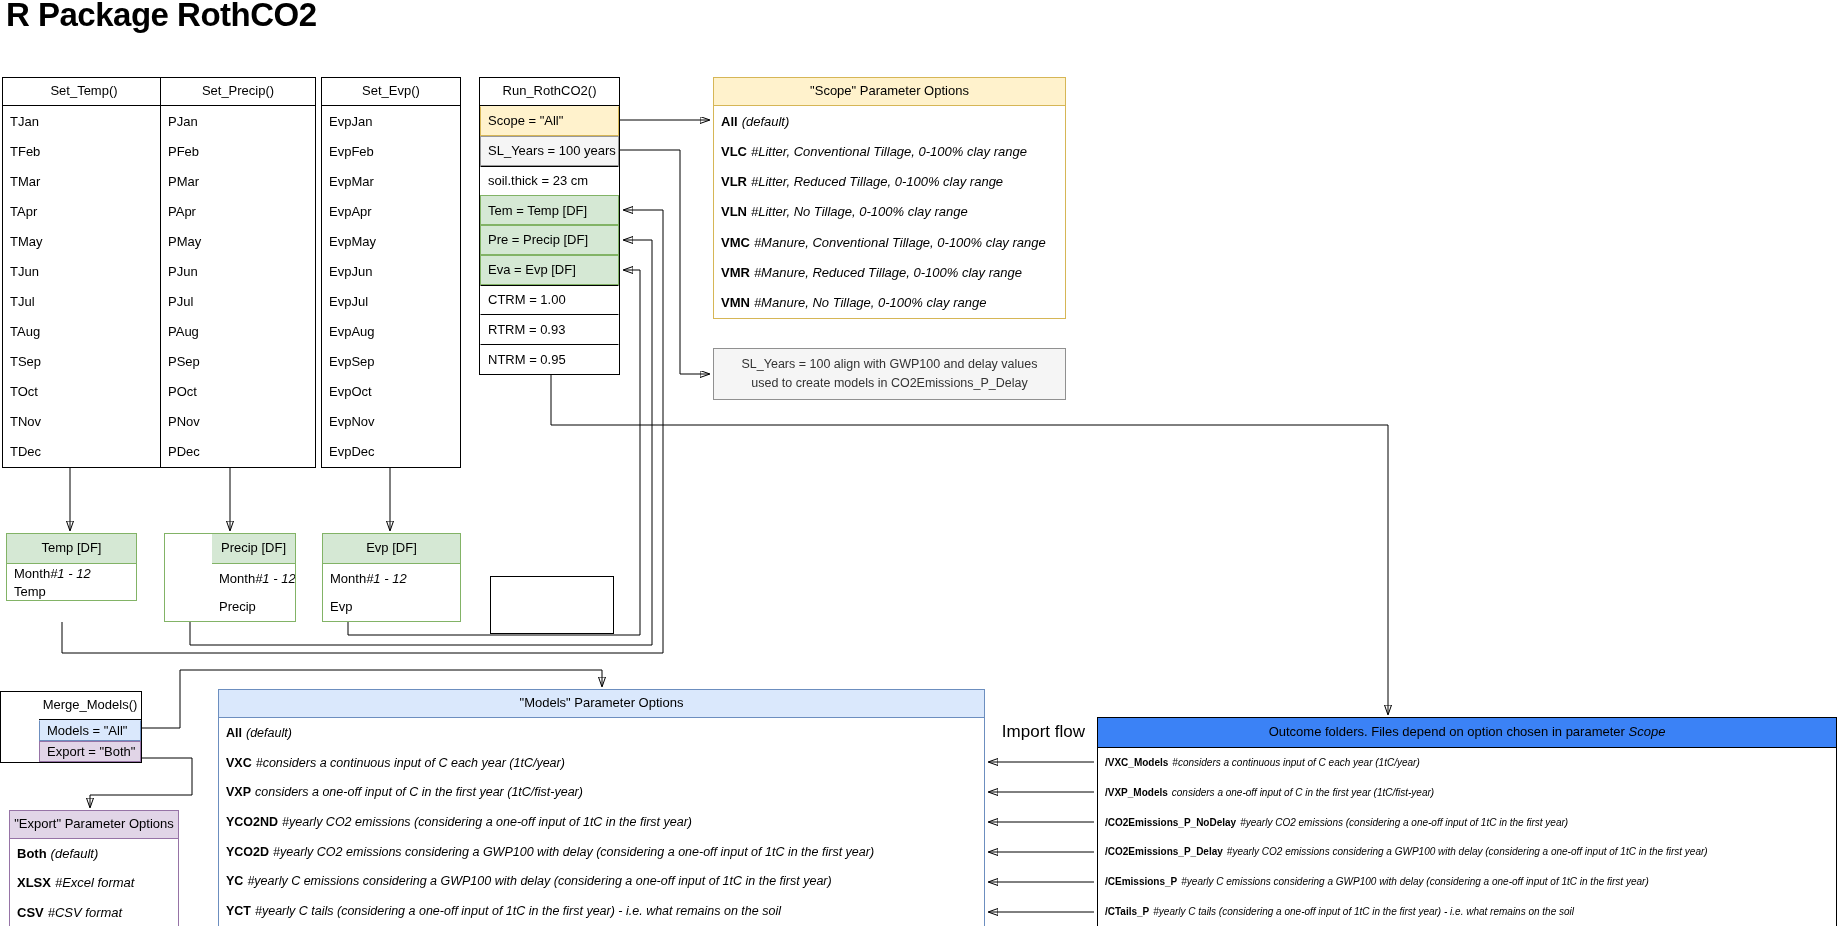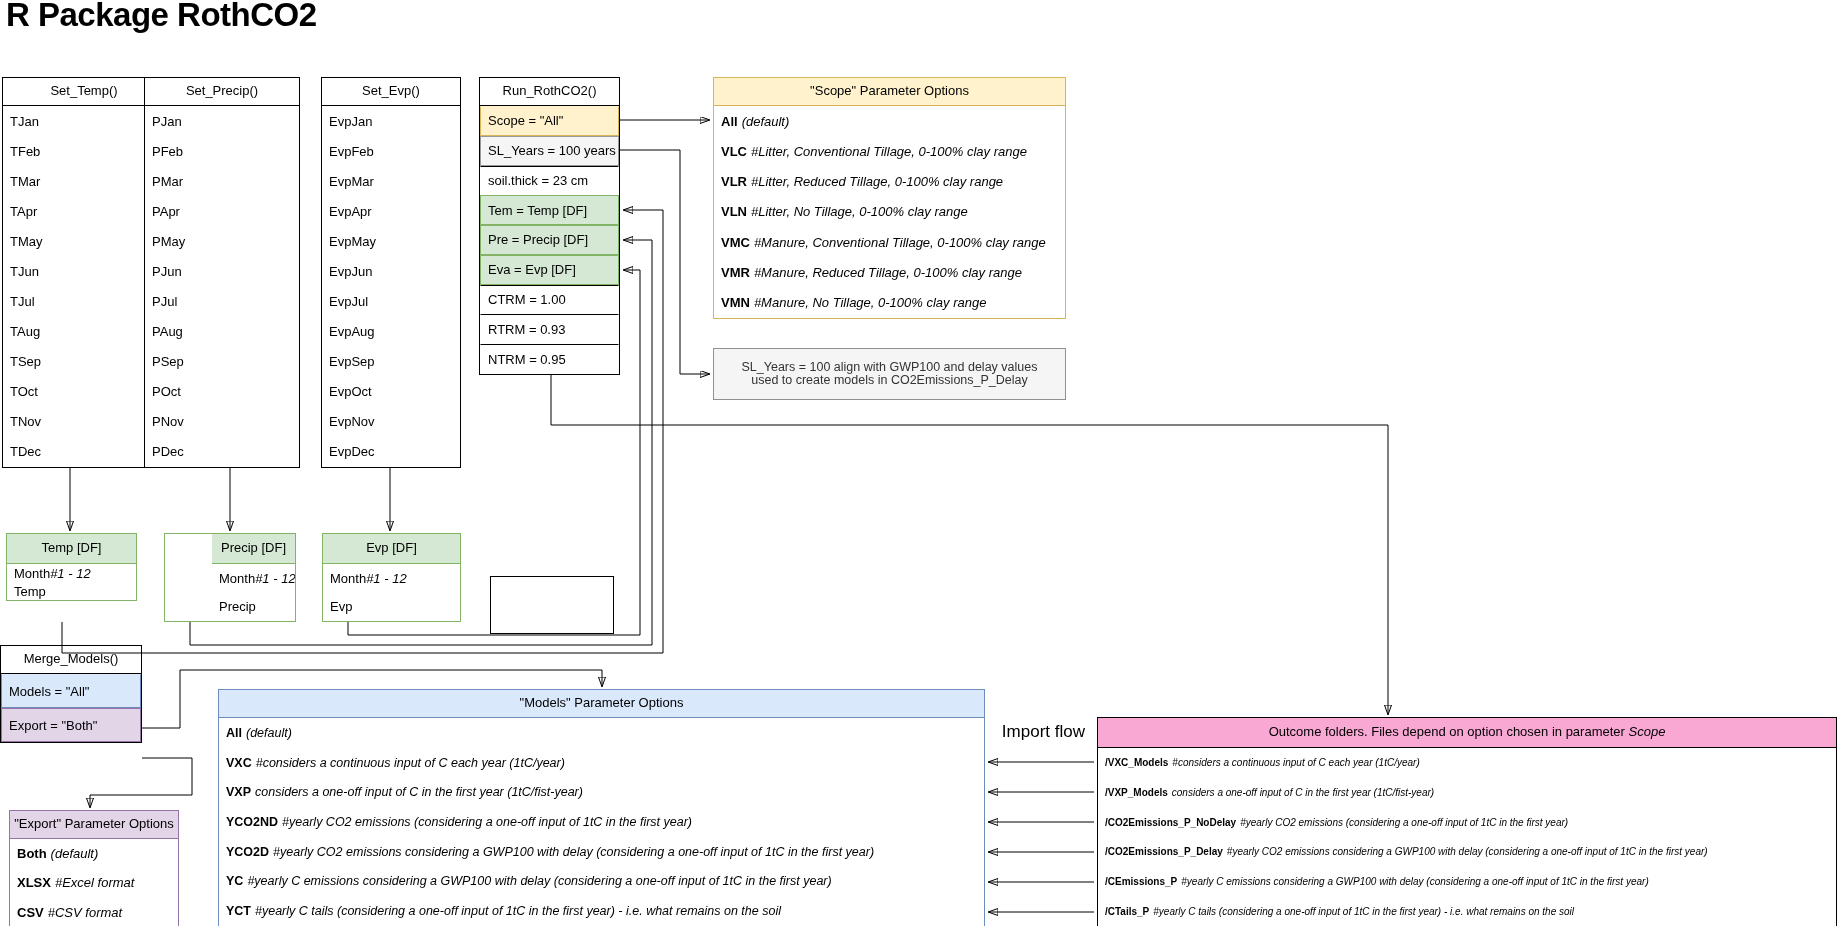"Set_Precip()" #set-precip { left: 144px -> 160px }
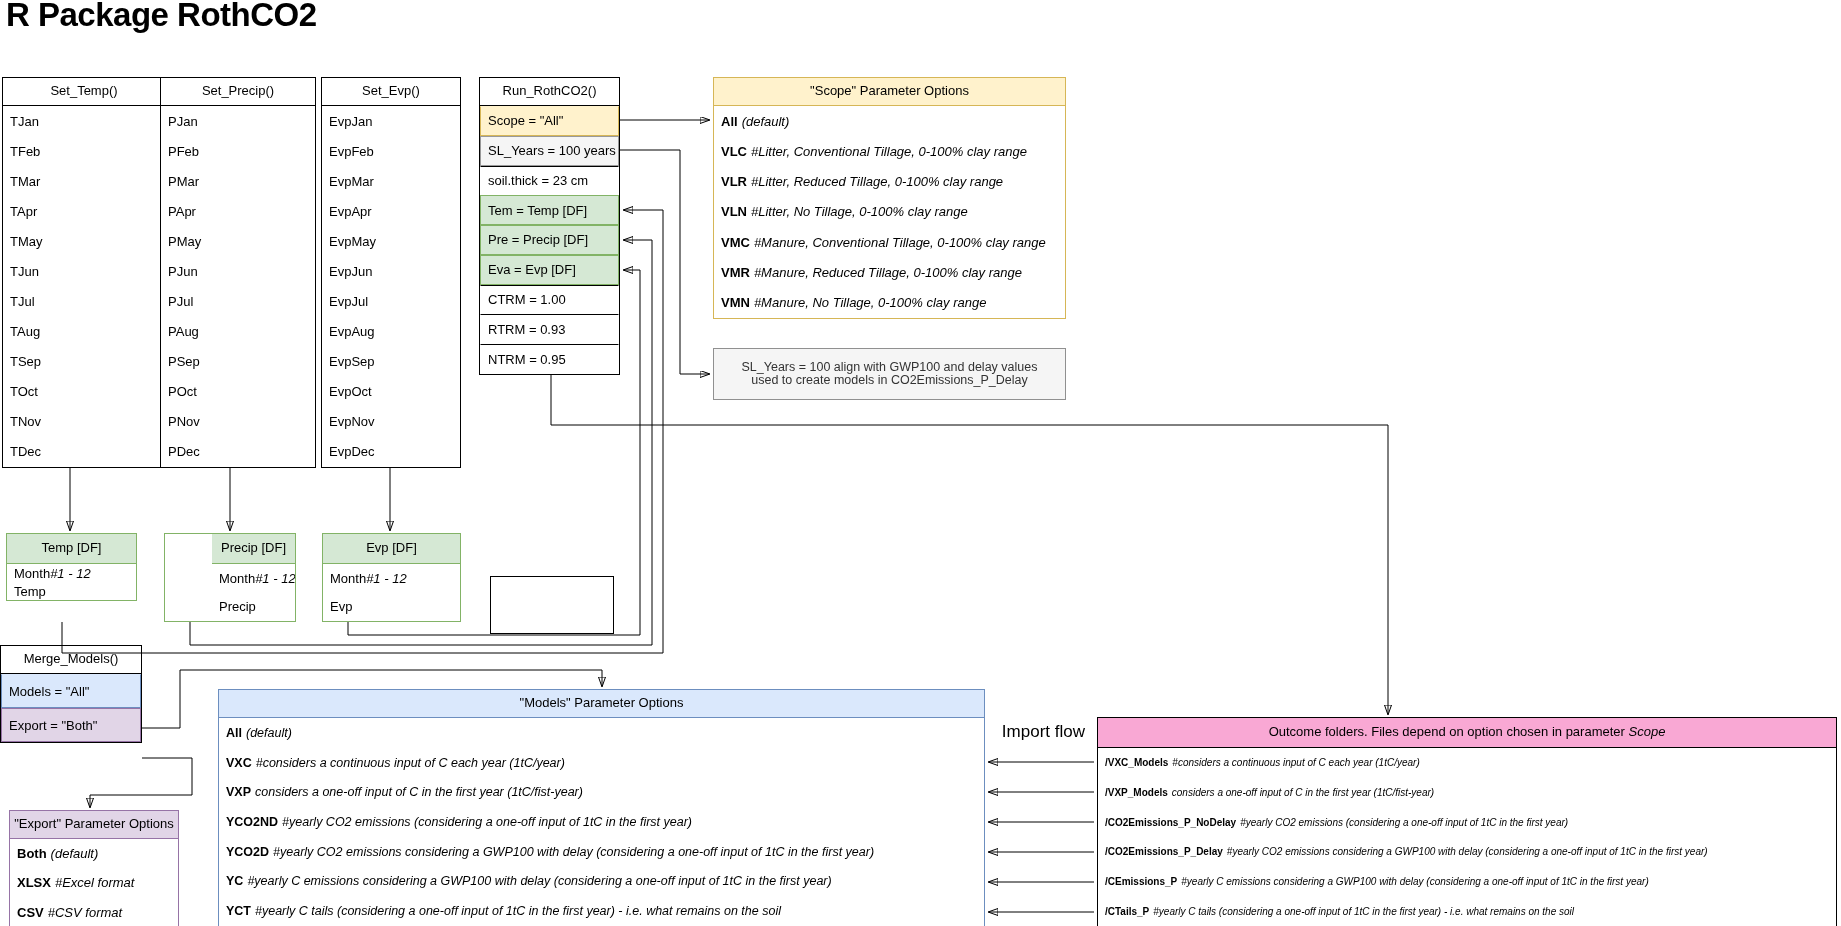"SL_Years = 100 align with" #note-box { line-height: 13px -> 19px }
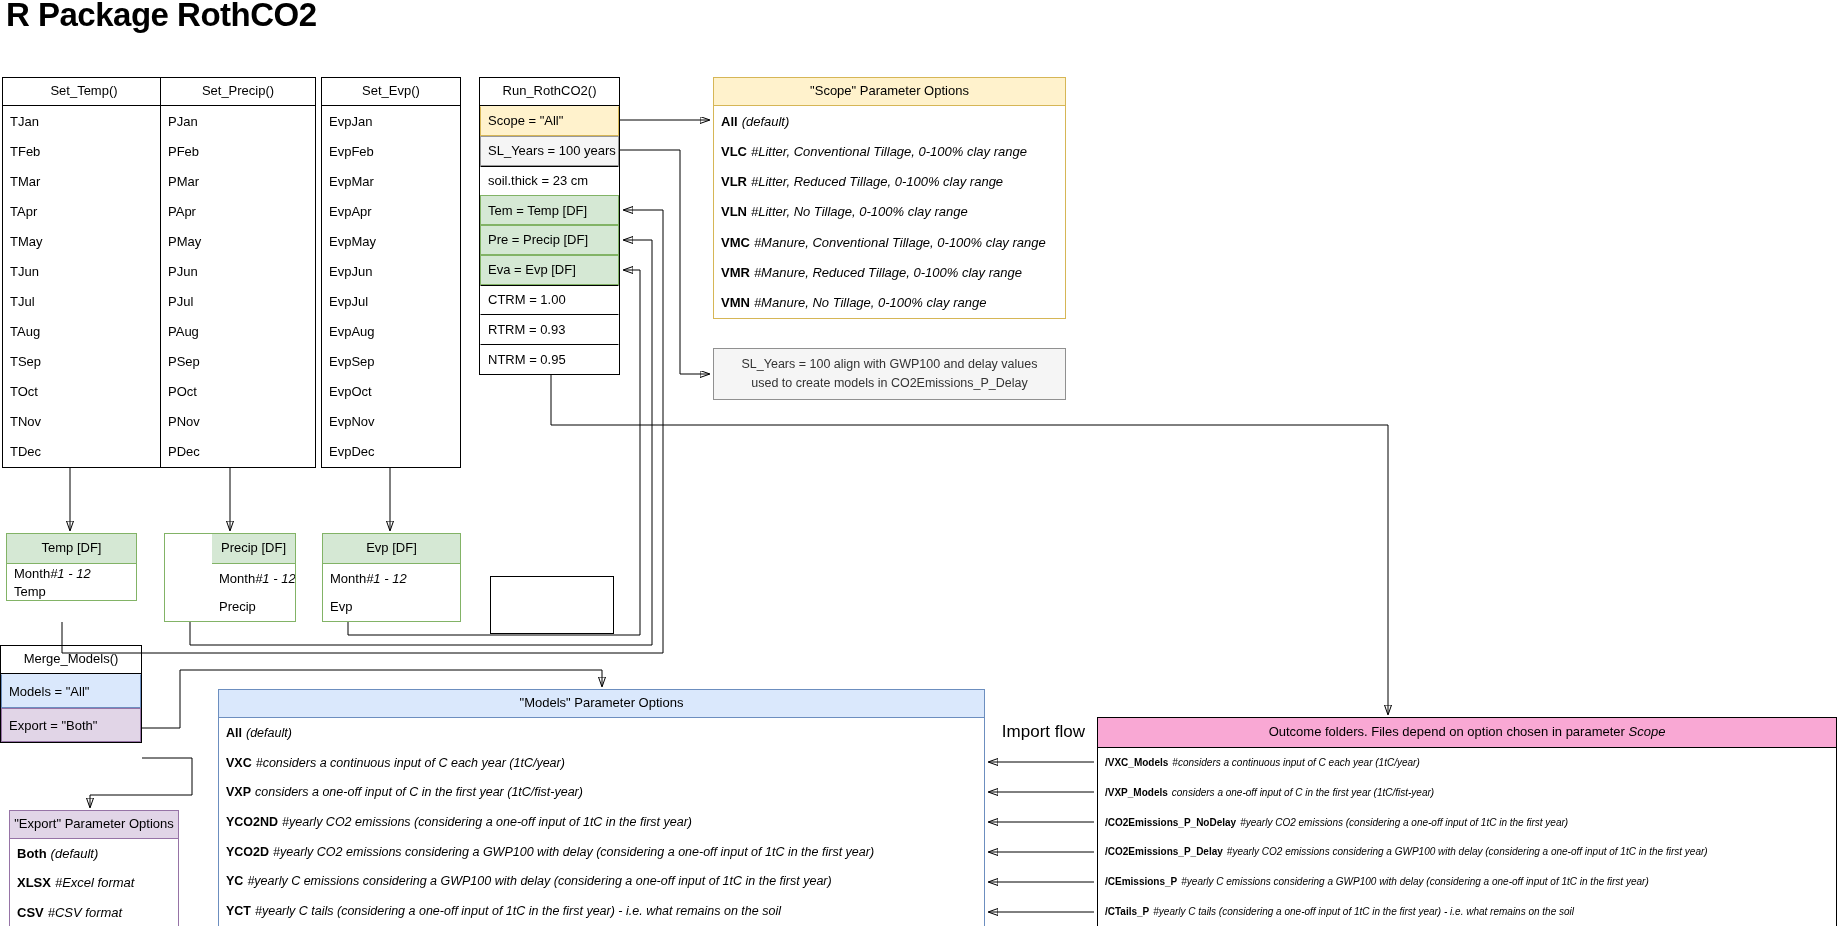"Merge_Models()" #merge-box { height: 98px -> 72px; padding-left: none -> 38px; top: 645px -> 691px }
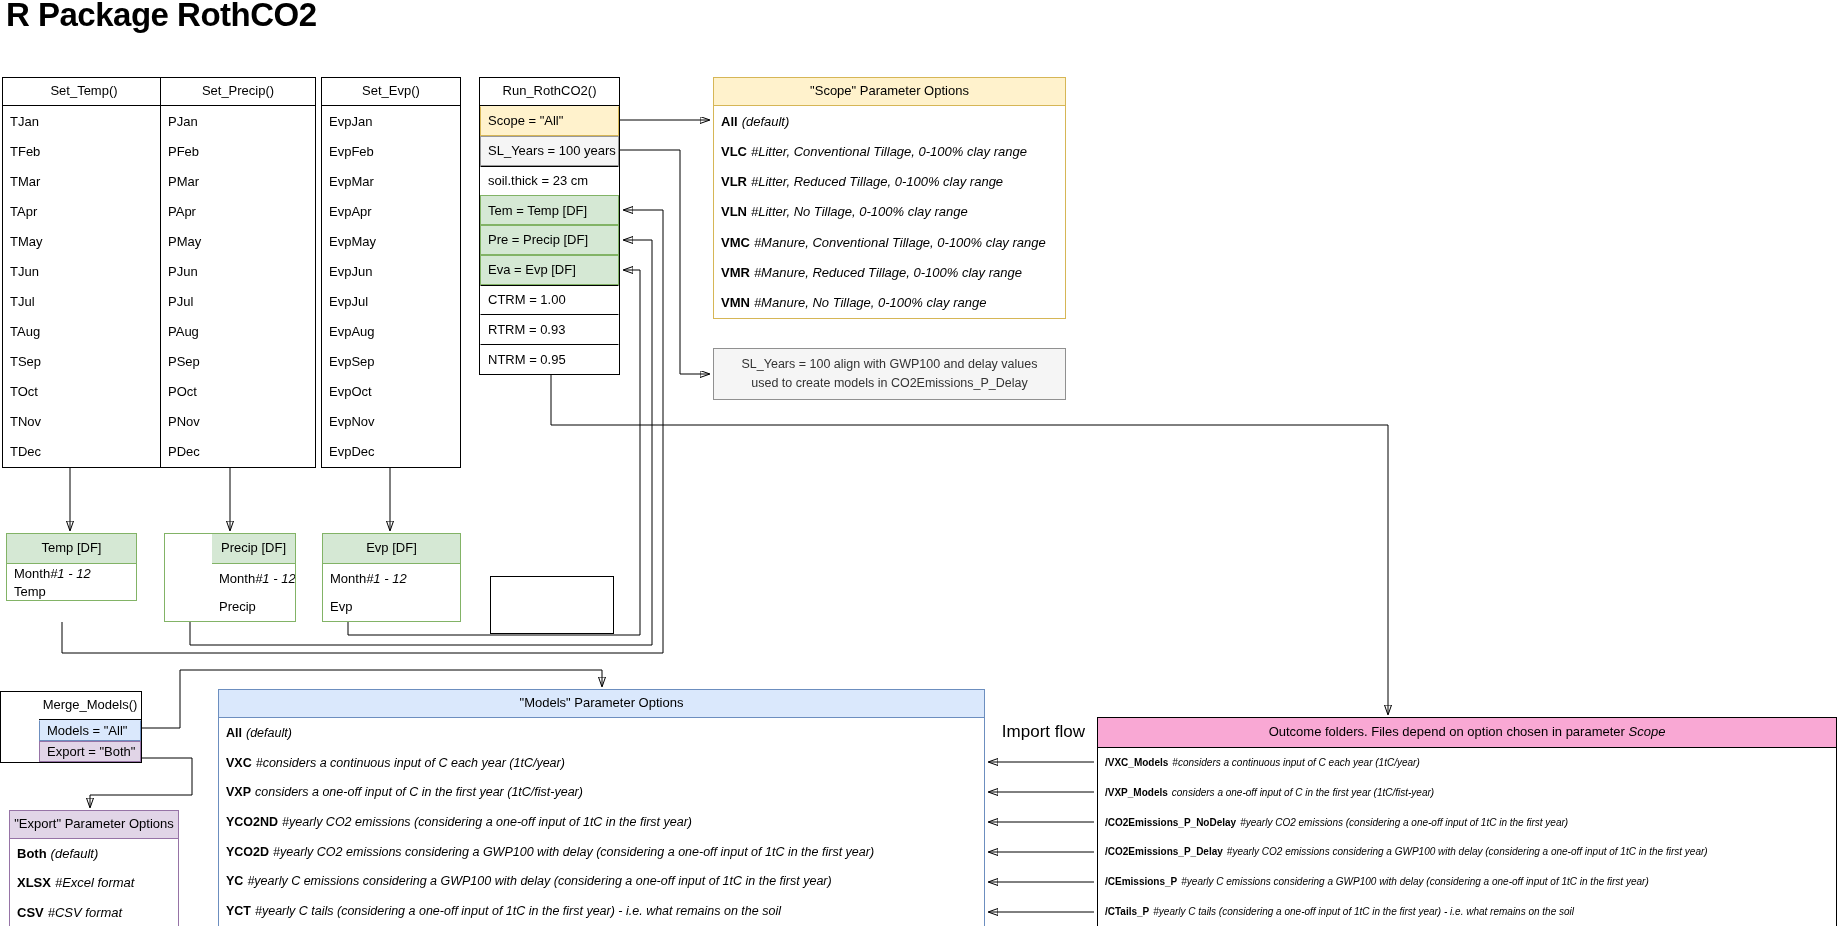"Outcome folders. Files depend on" #outcome-box .hd { background: #f9a8d4 -> #3b82f6 }
